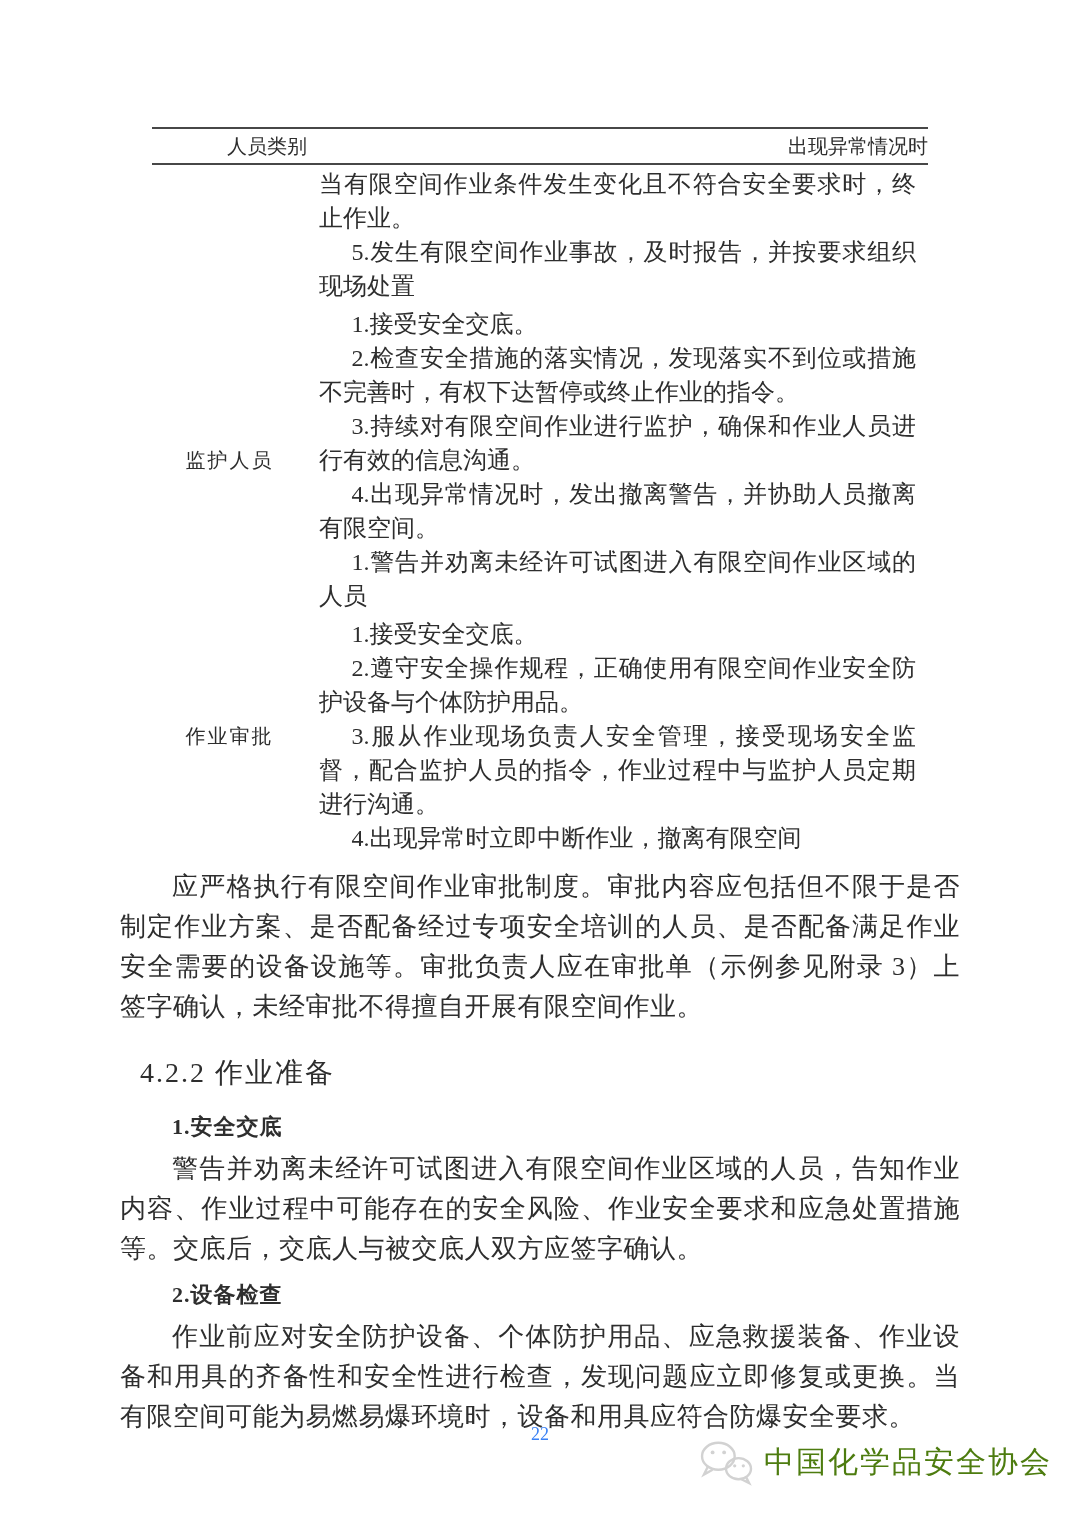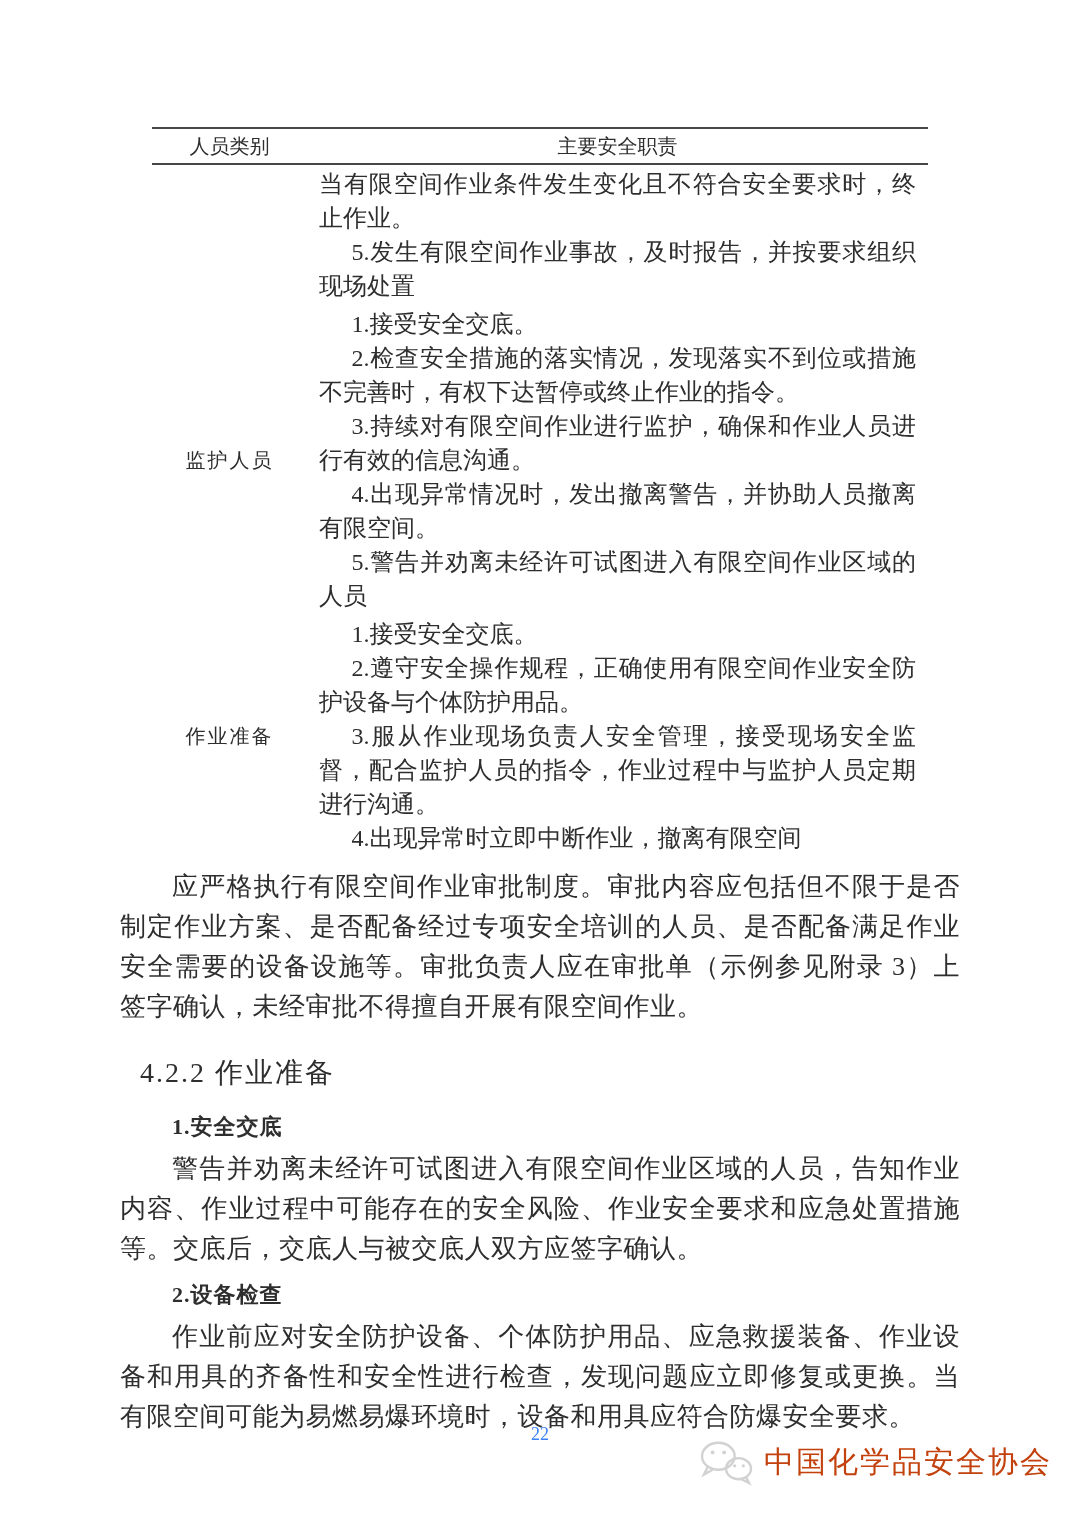"人员类别" table.duty-table th { text-align: center -> right }
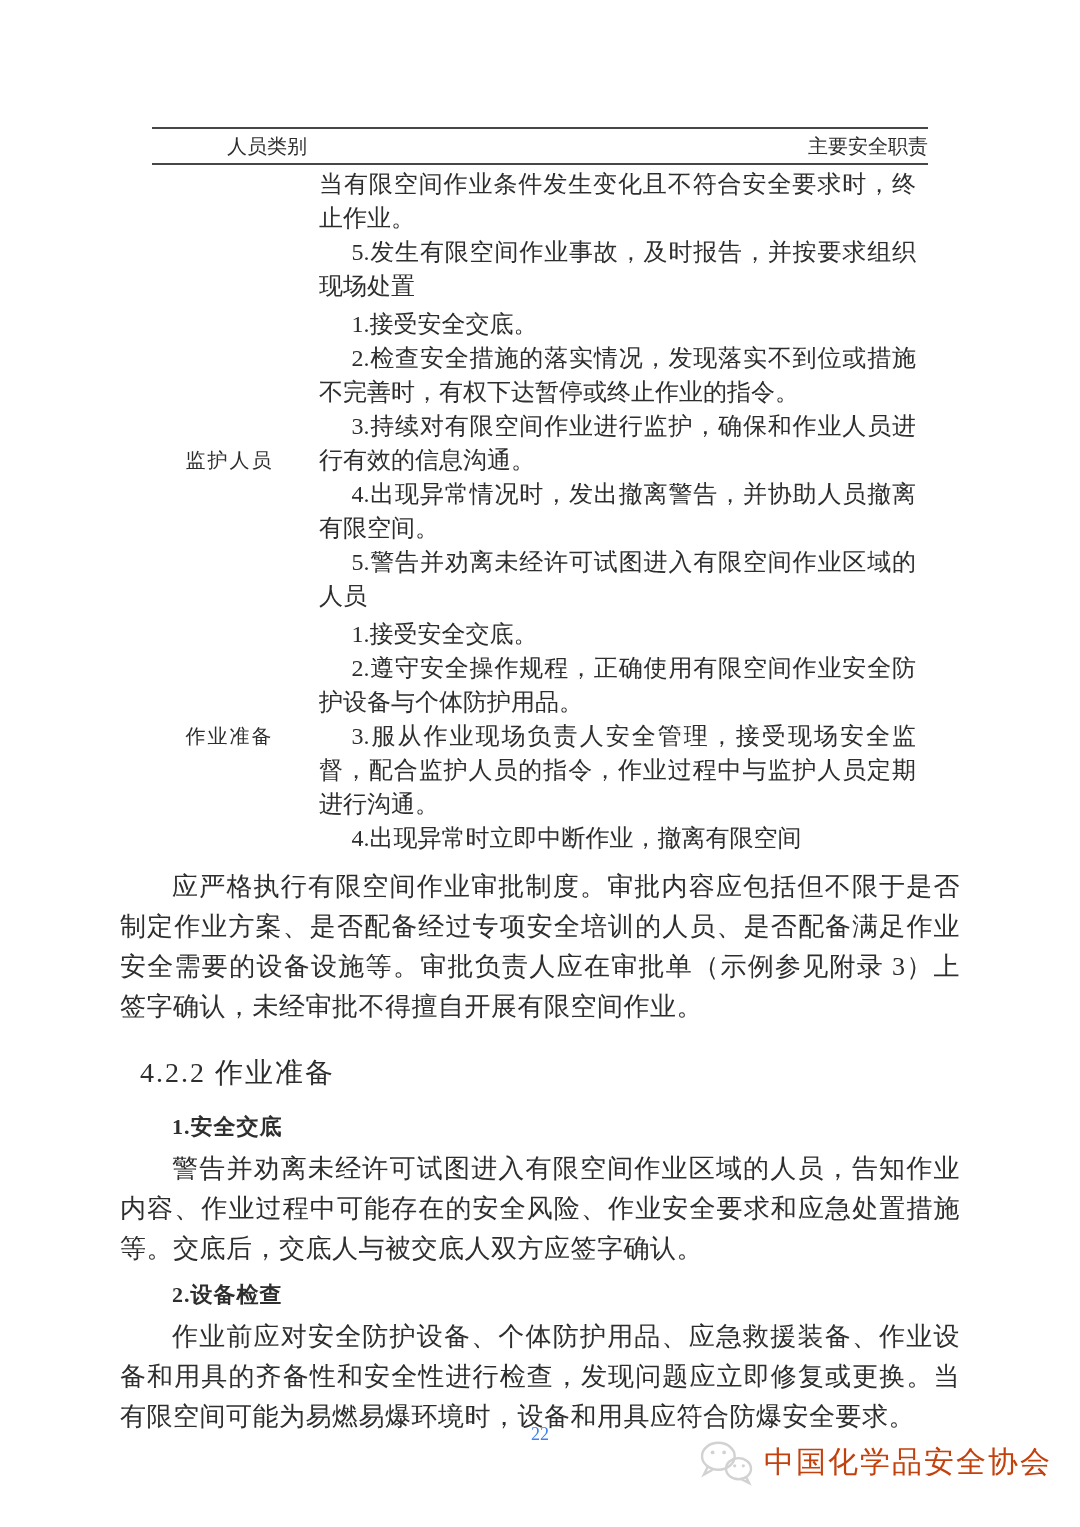"主要安全职责" th { text: 主要安全职责 -> 出现异常情况时 }
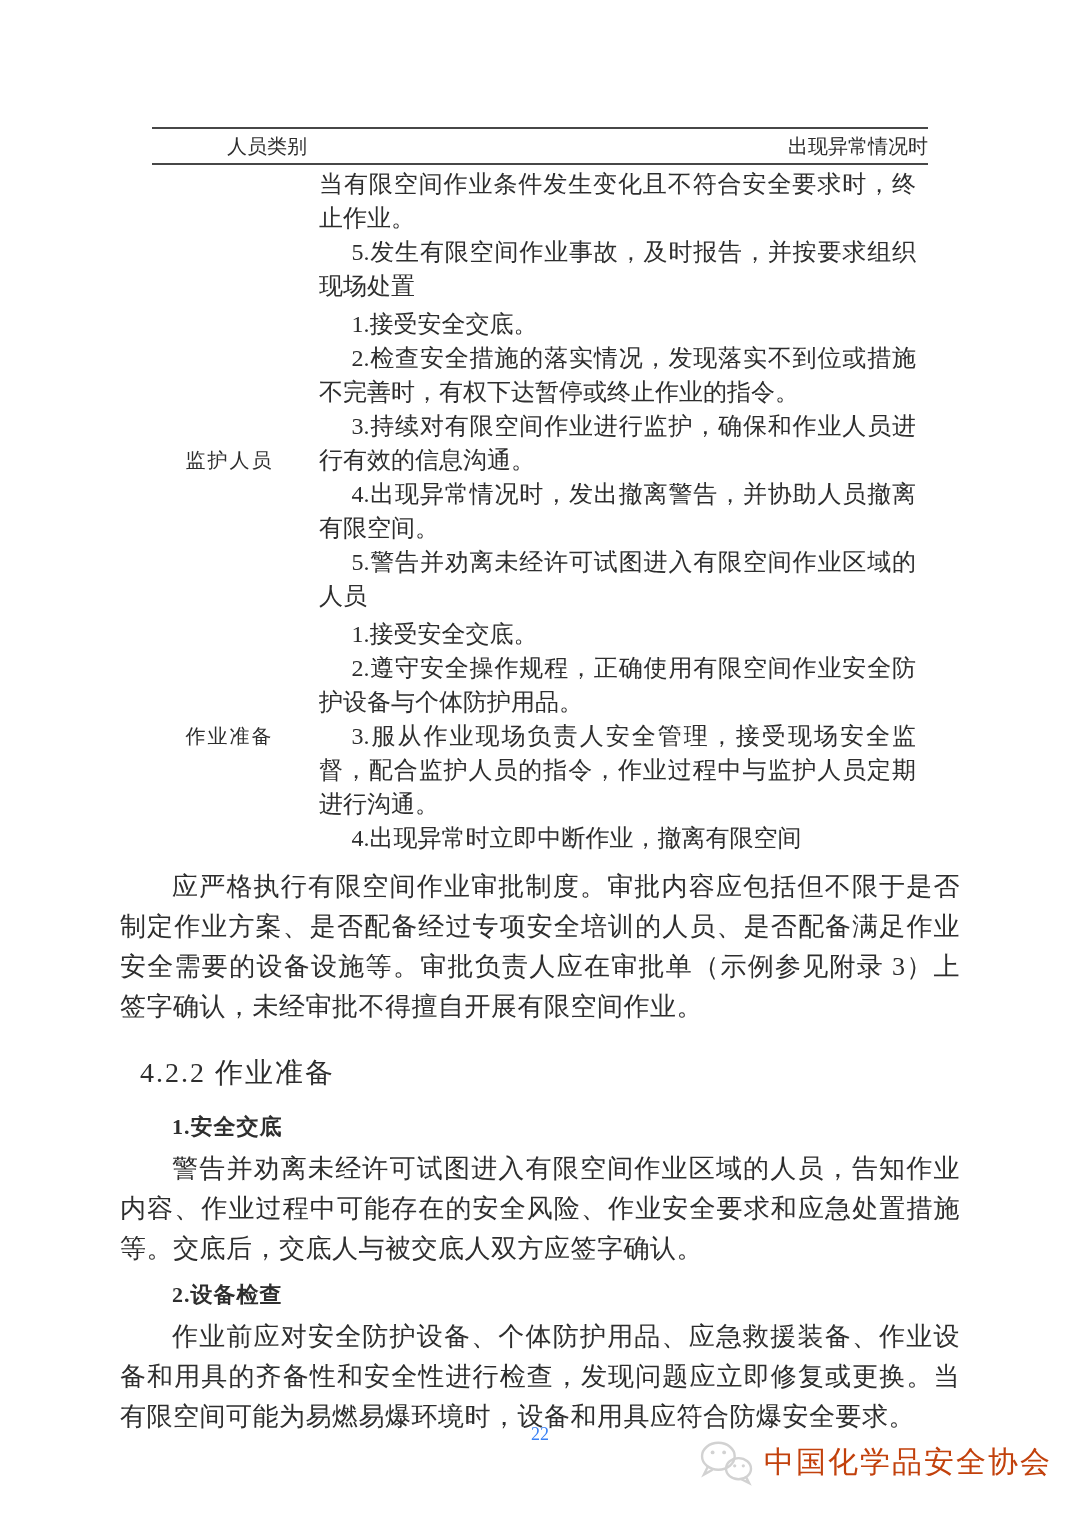"5.警告并劝离未经许可试图进入有限空间作业区域的人员" p.duty { text: 5 -> 1 }
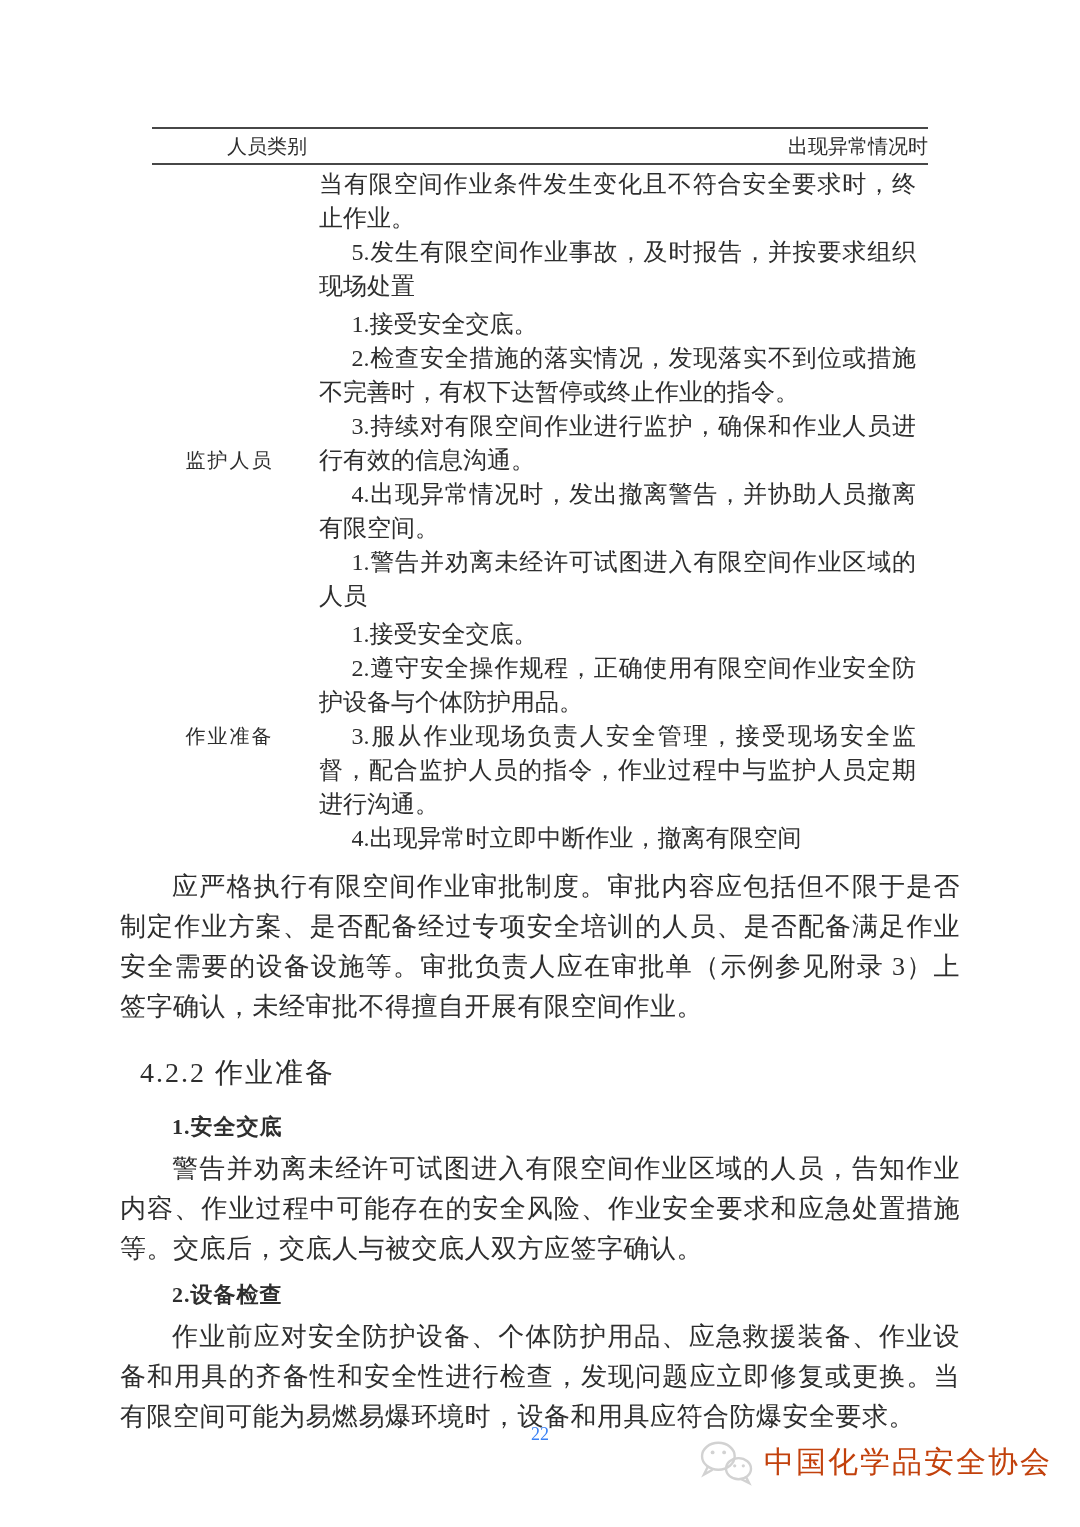"作业准备" td.cat-cell { text: 准备 -> 审批 }
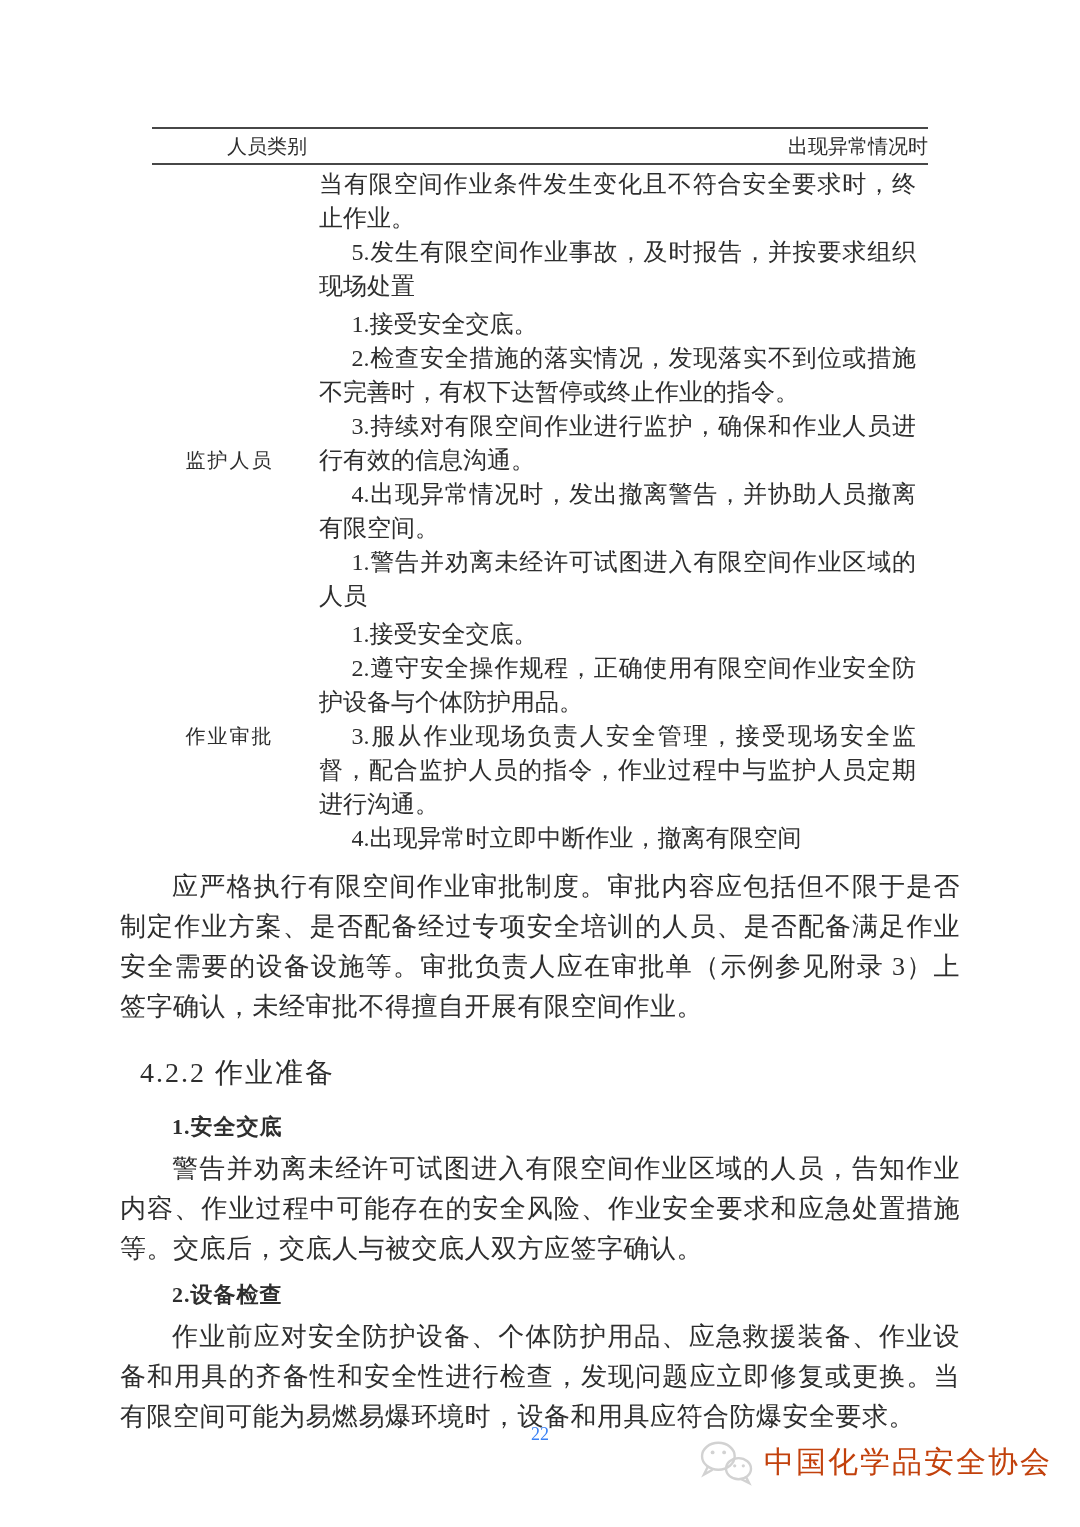"中国化学品安全协会" .watermark { color: #c2410c -> #4d7c0f }
